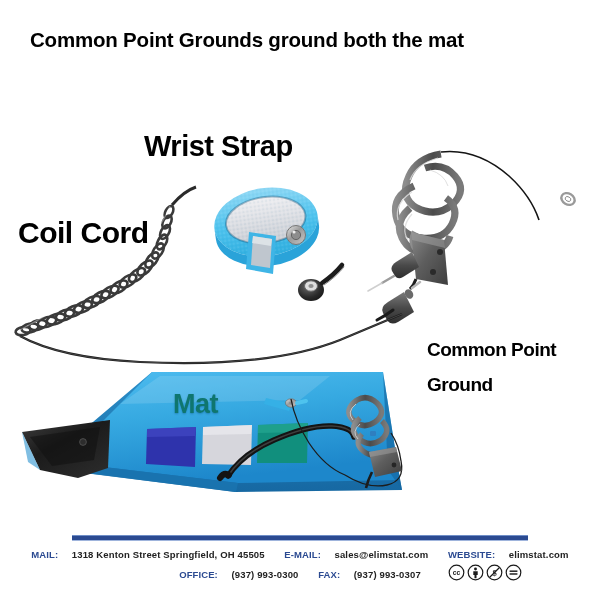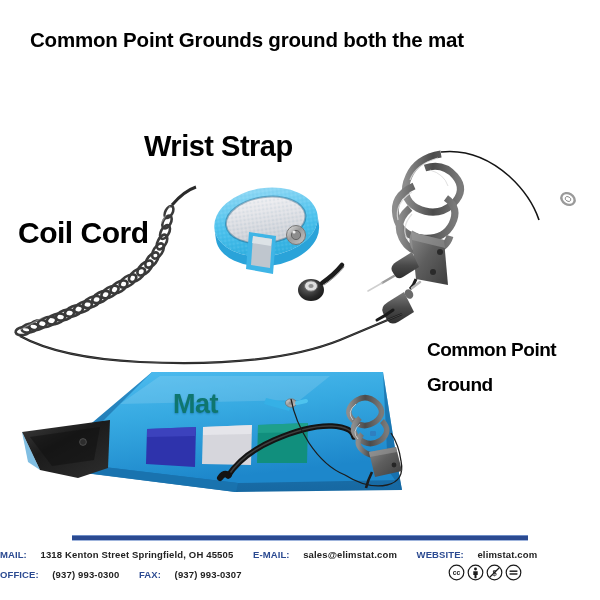"MAIL: 1318 Kenton Street Springfield," .footer-line { text-align: none -> center }
